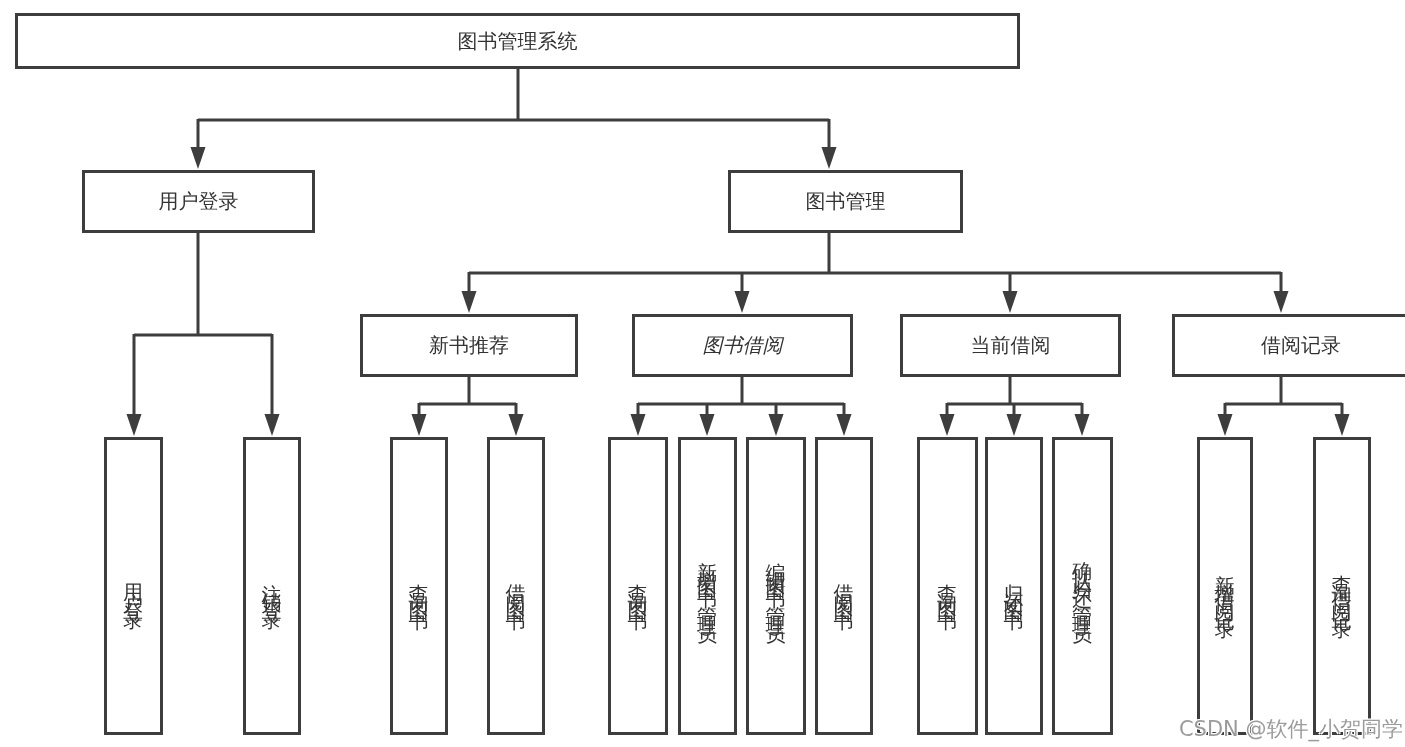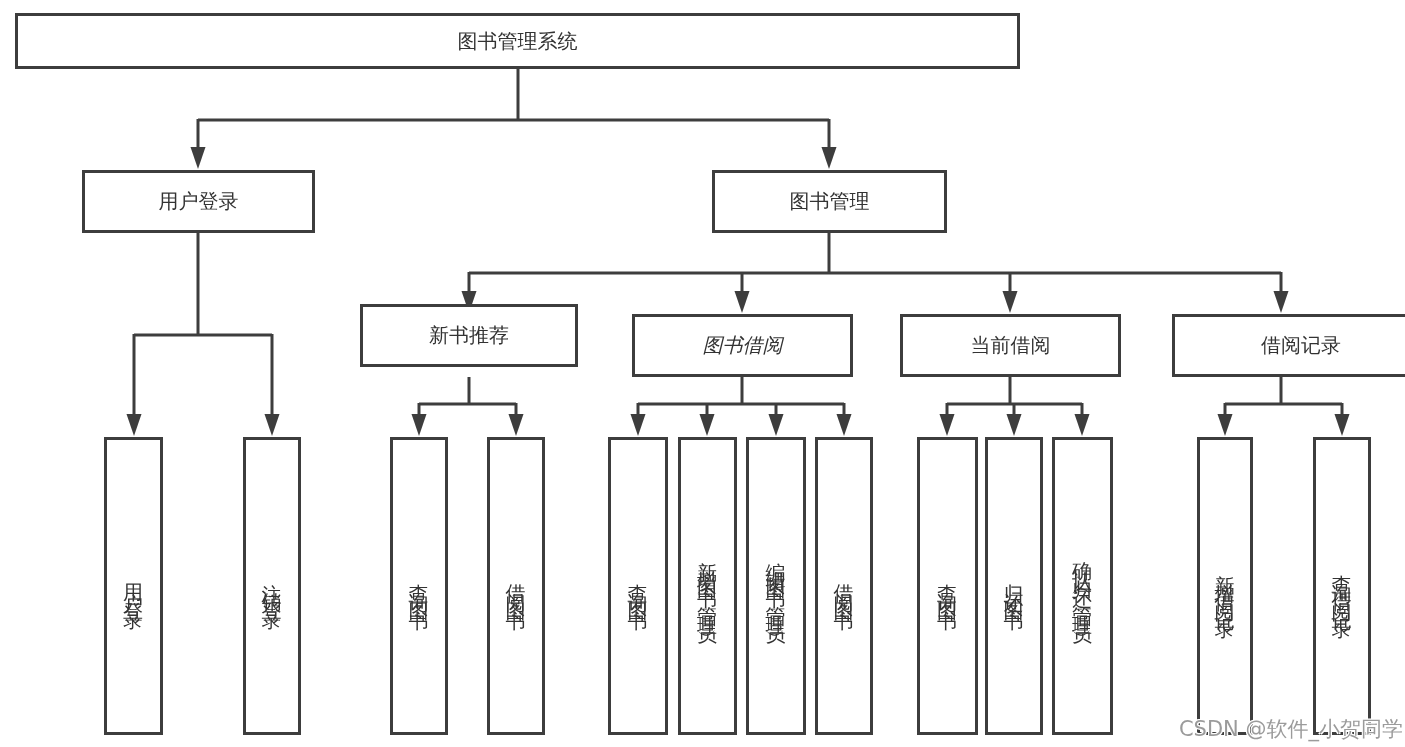"图书管理" div.box { left: 712px -> 728px }
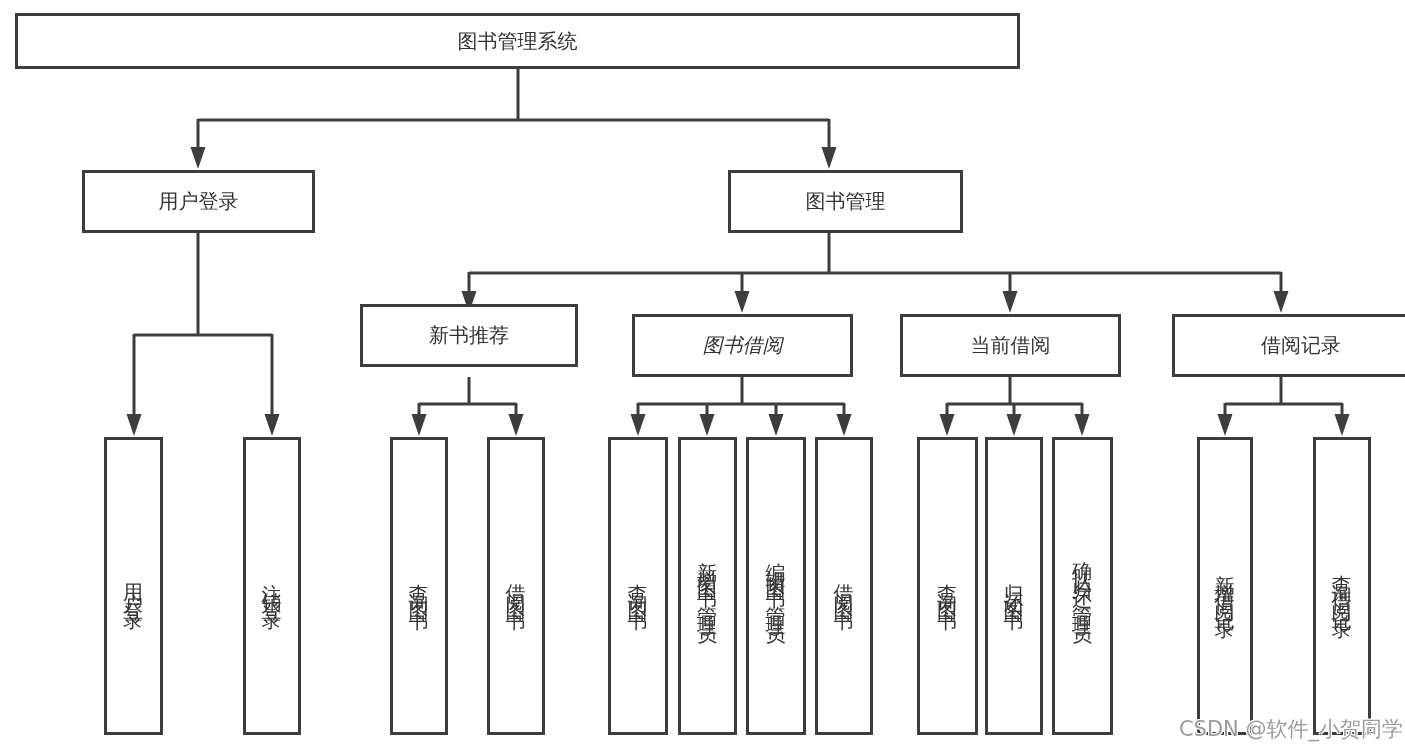"新书推荐" div.box { top: 304px -> 314px }
